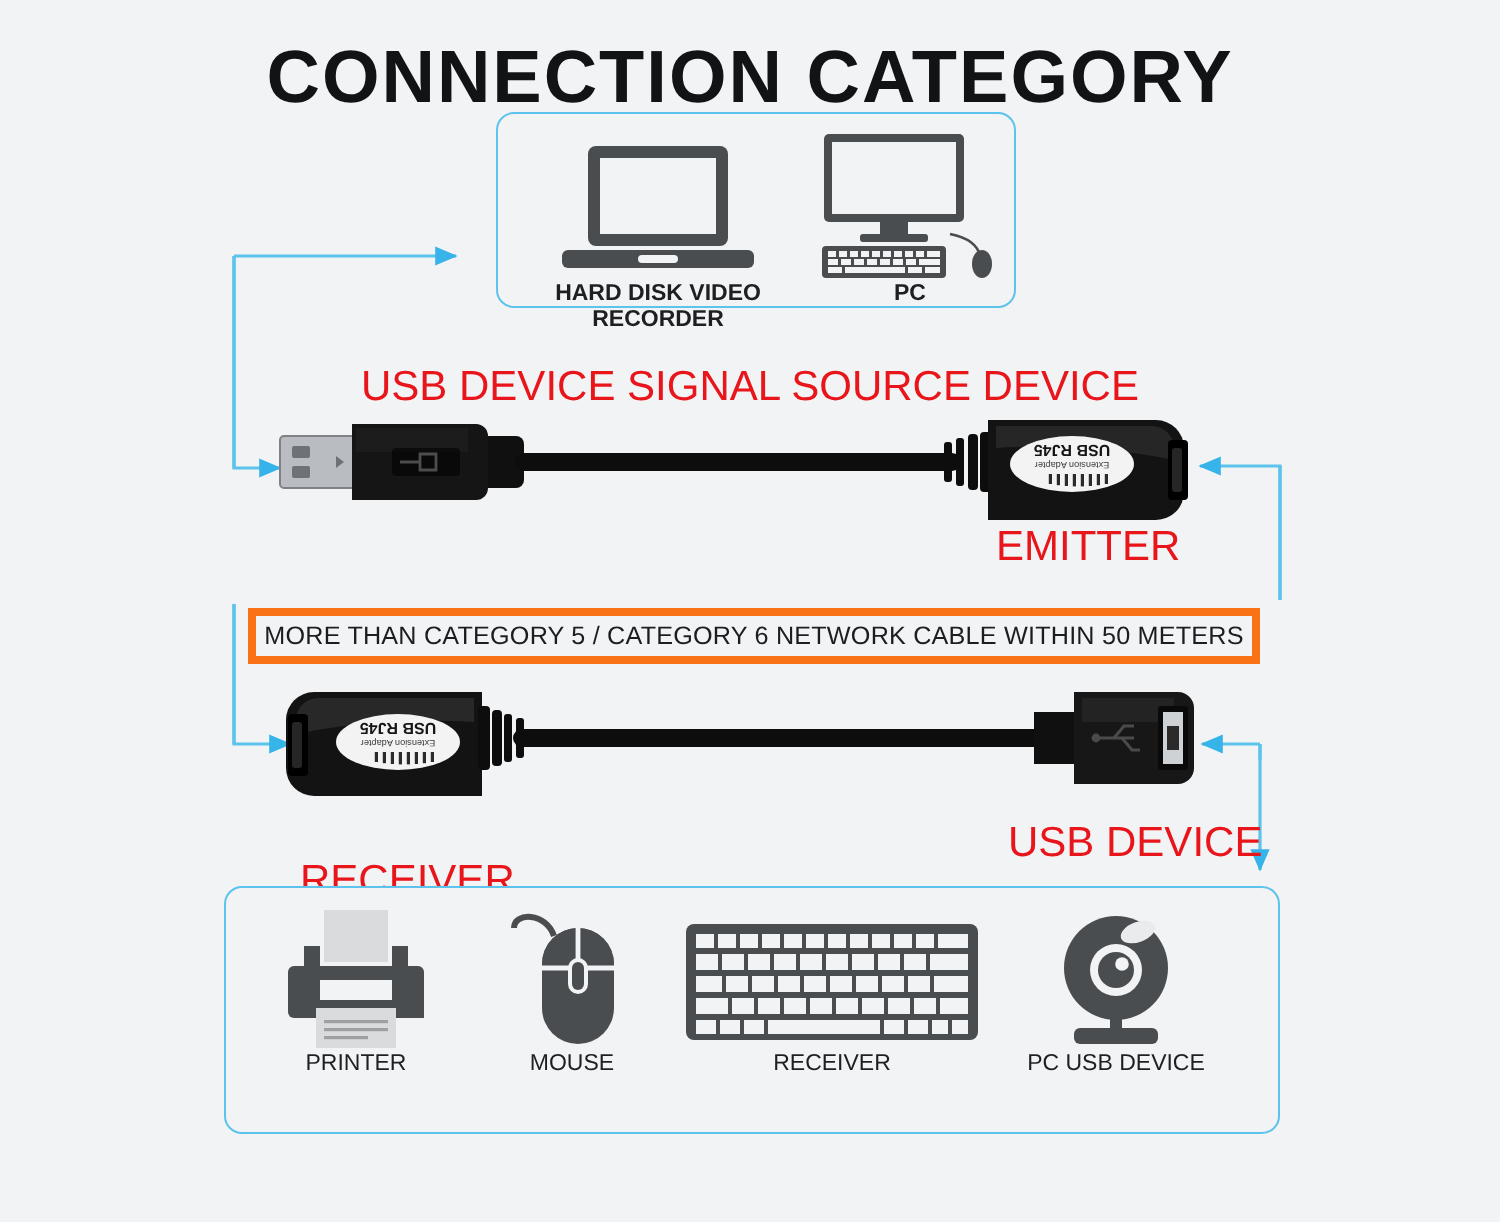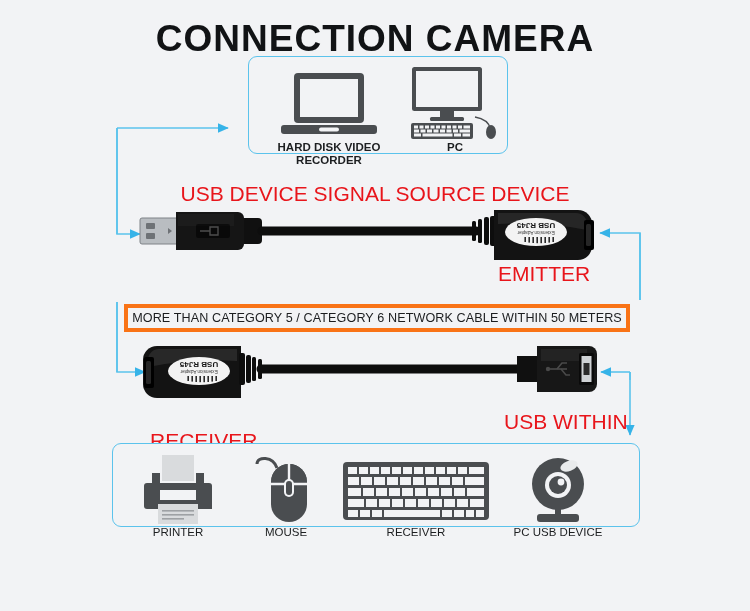"CONNECTION CAMERA" div.abs { text: CAMERA -> CATEGORY }
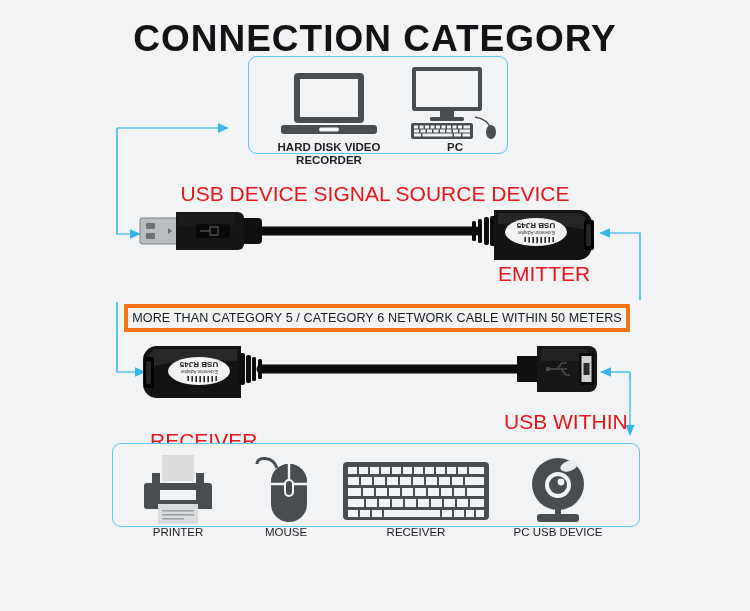"USB WITHIN" div.abs { text: WITHIN -> DEVICE }
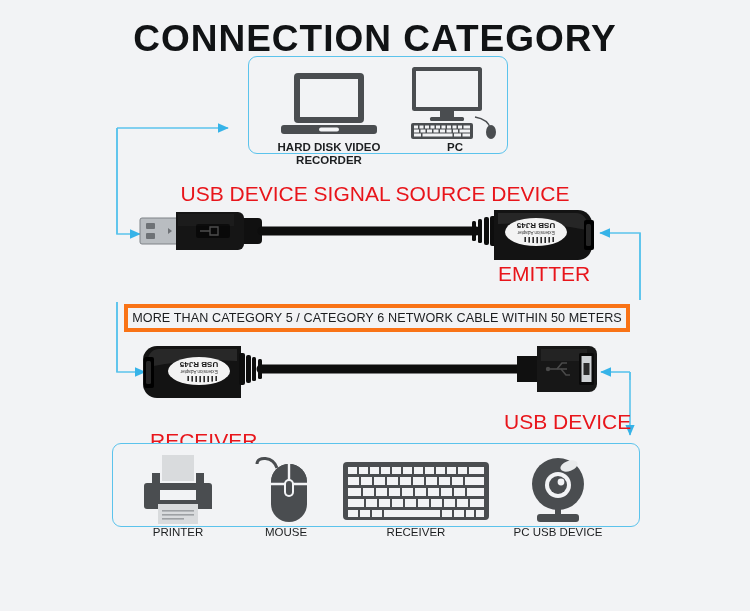"PRINTER" #periph-box { height: 84px -> 124px }
